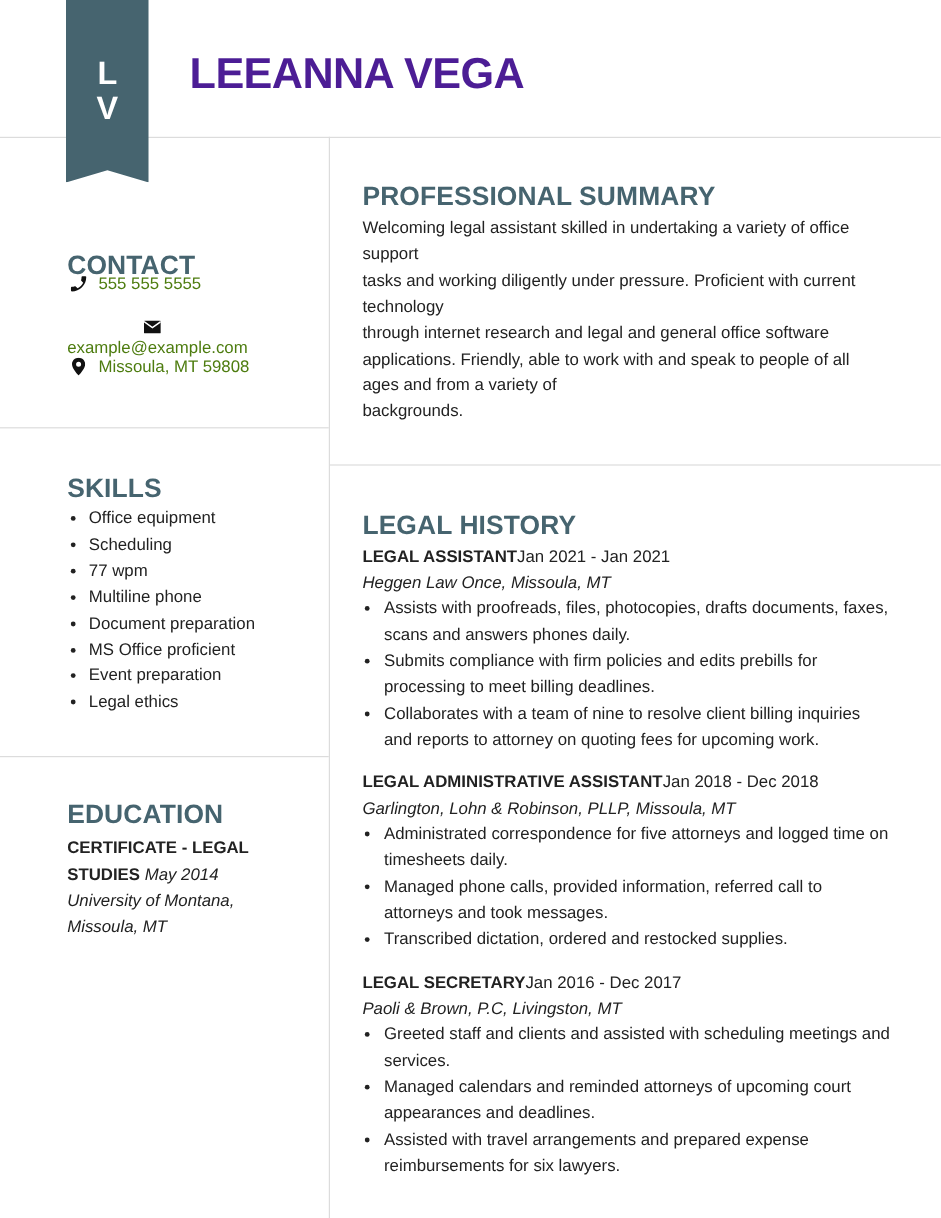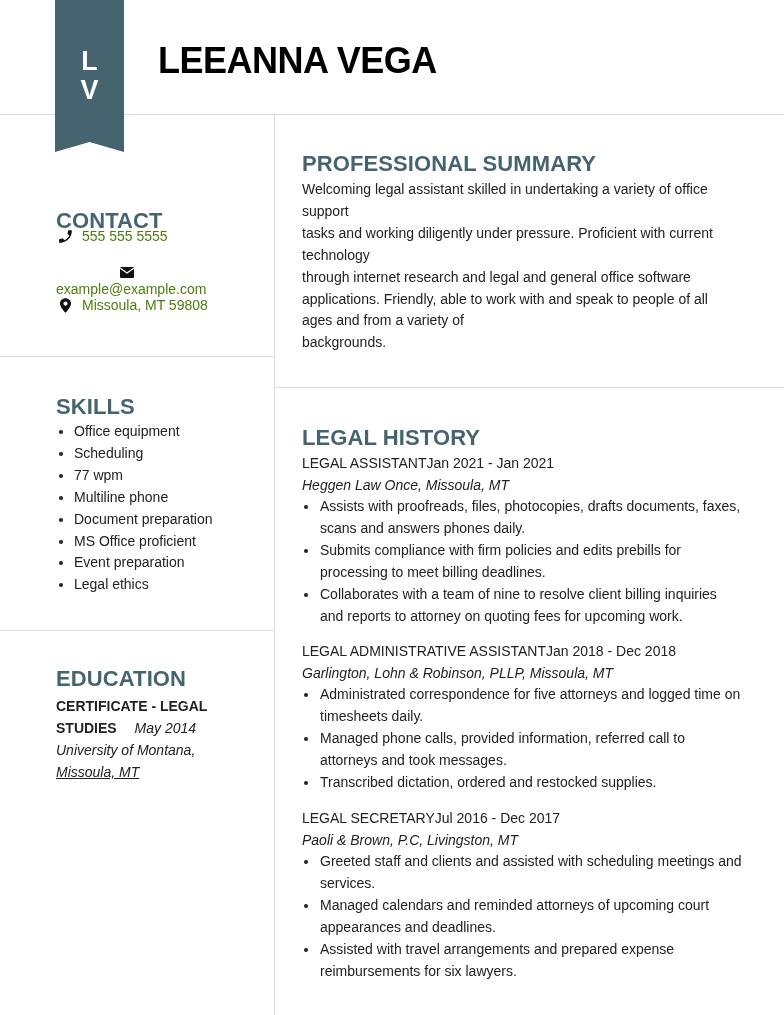"LEEANNA VEGA" .name { color: #000000 -> #4c1d95 }
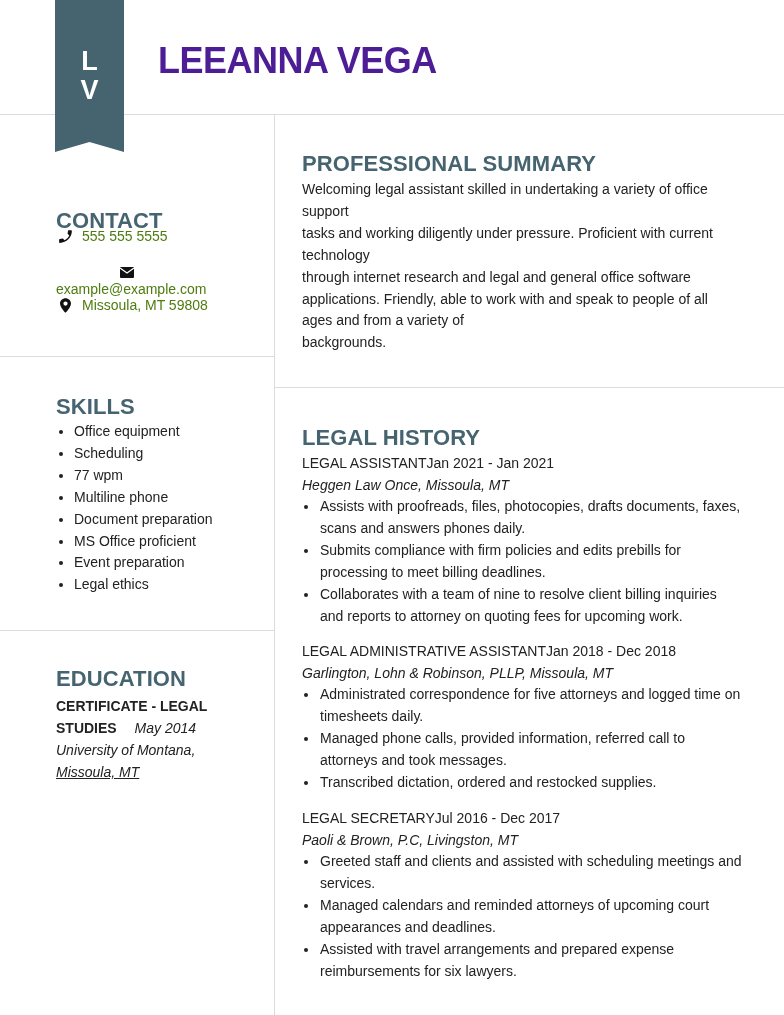"LEGAL ASSISTANT" .job-title { font-weight: normal -> bold }
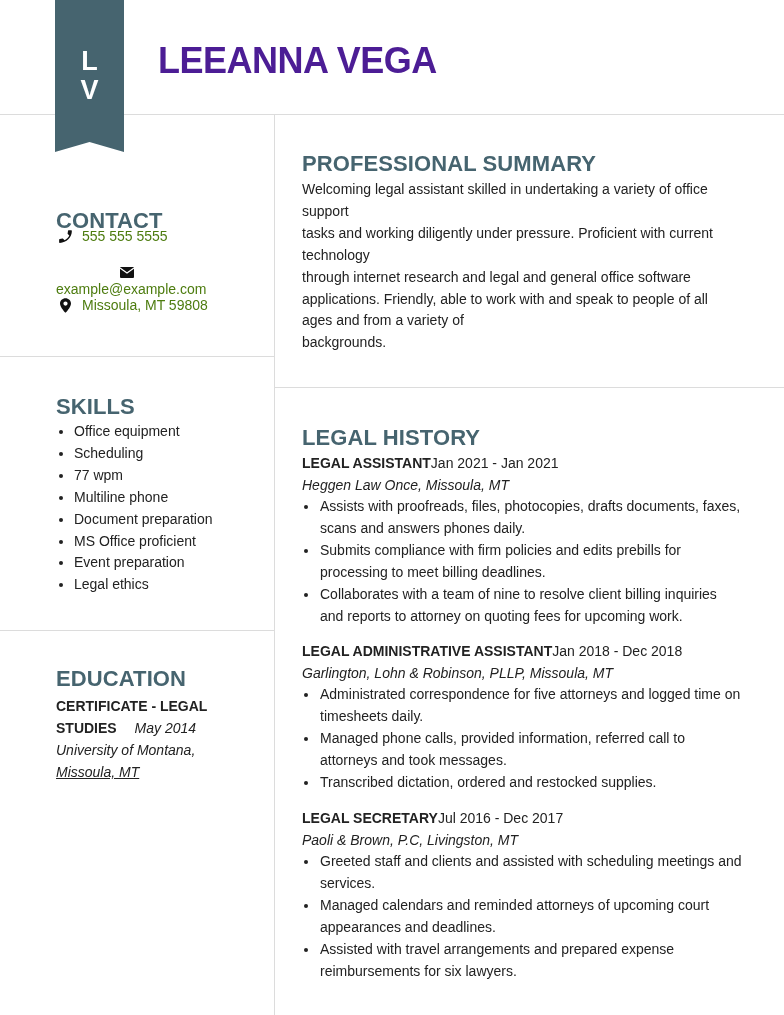"May 2014" span { margin-left: 14px -> none }
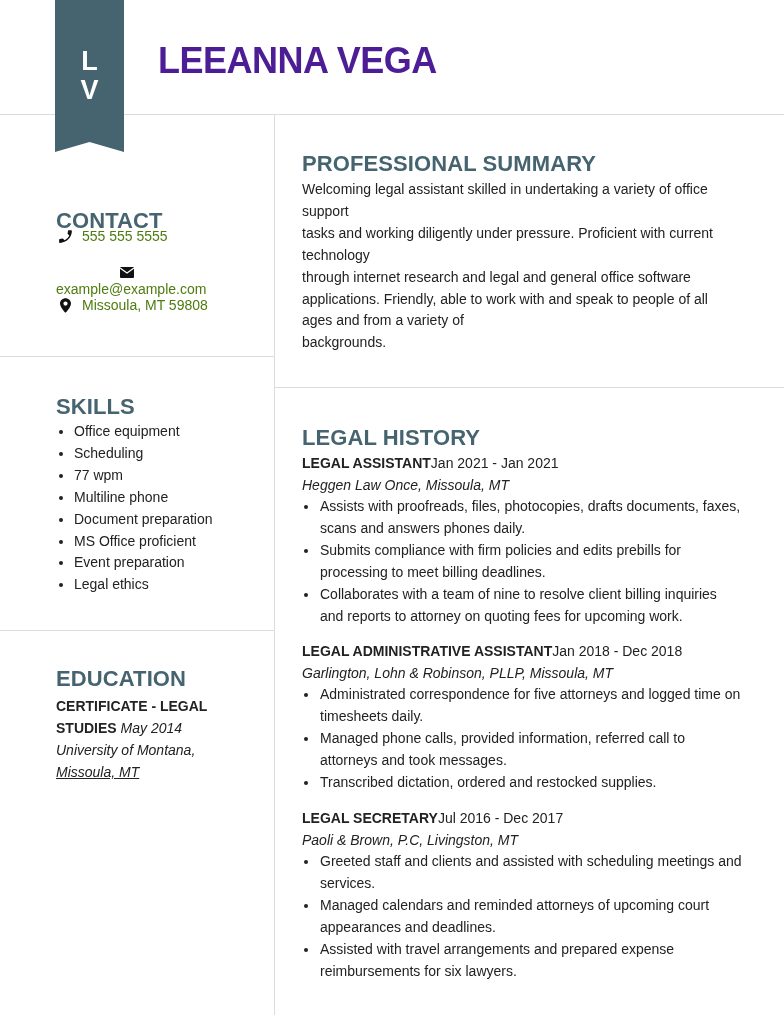"Missoula, MT" div { text-decoration: underline -> none }
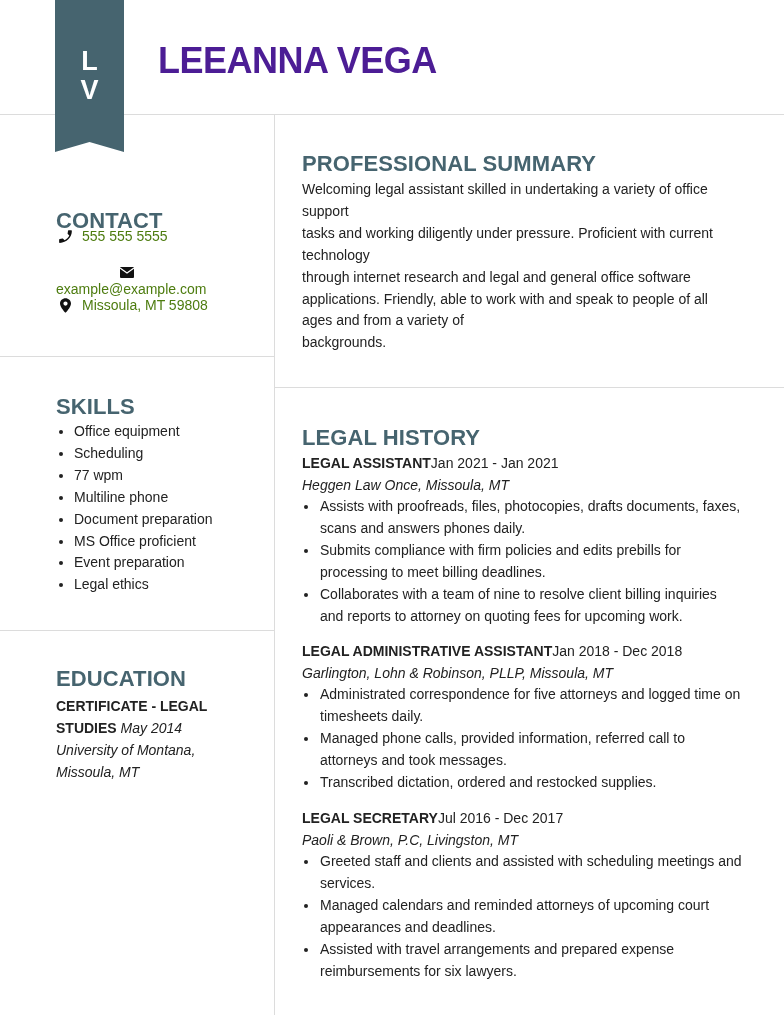"Jul 2016 - Dec 2017" span.job-date { text: Jul -> Jan }
